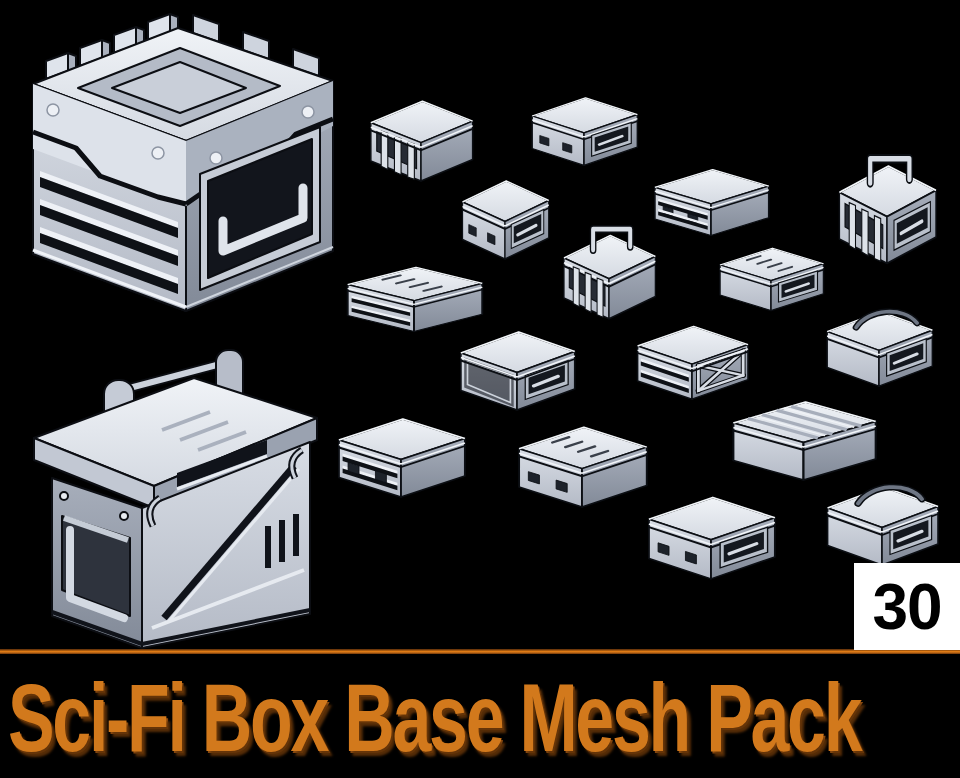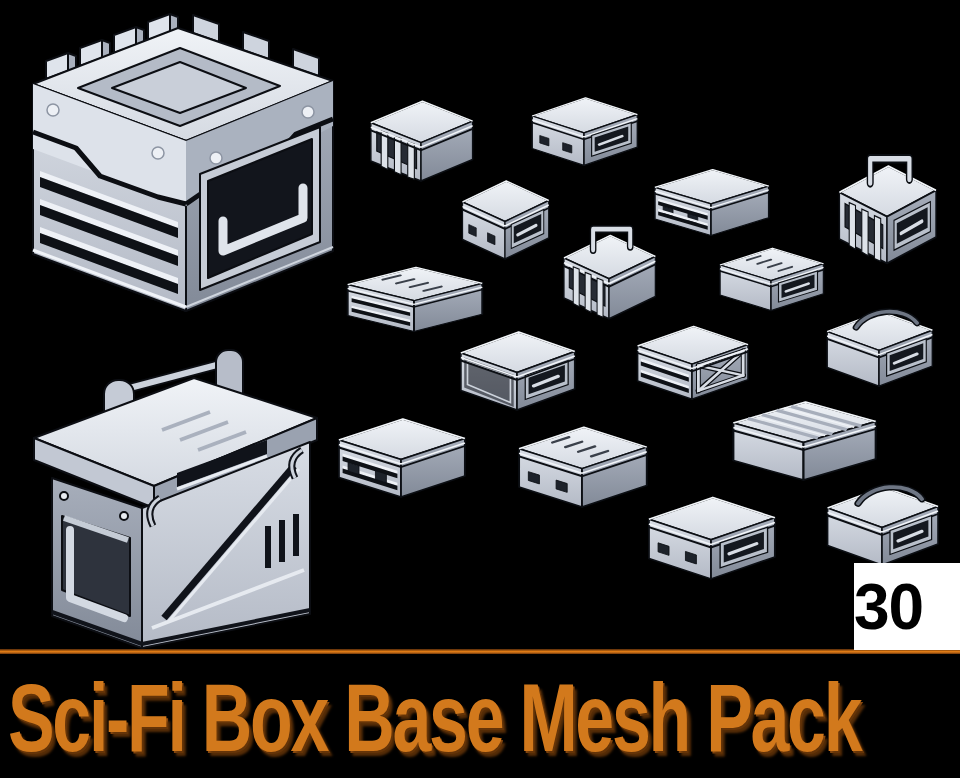"30" .badge { justify-content: none -> center }
